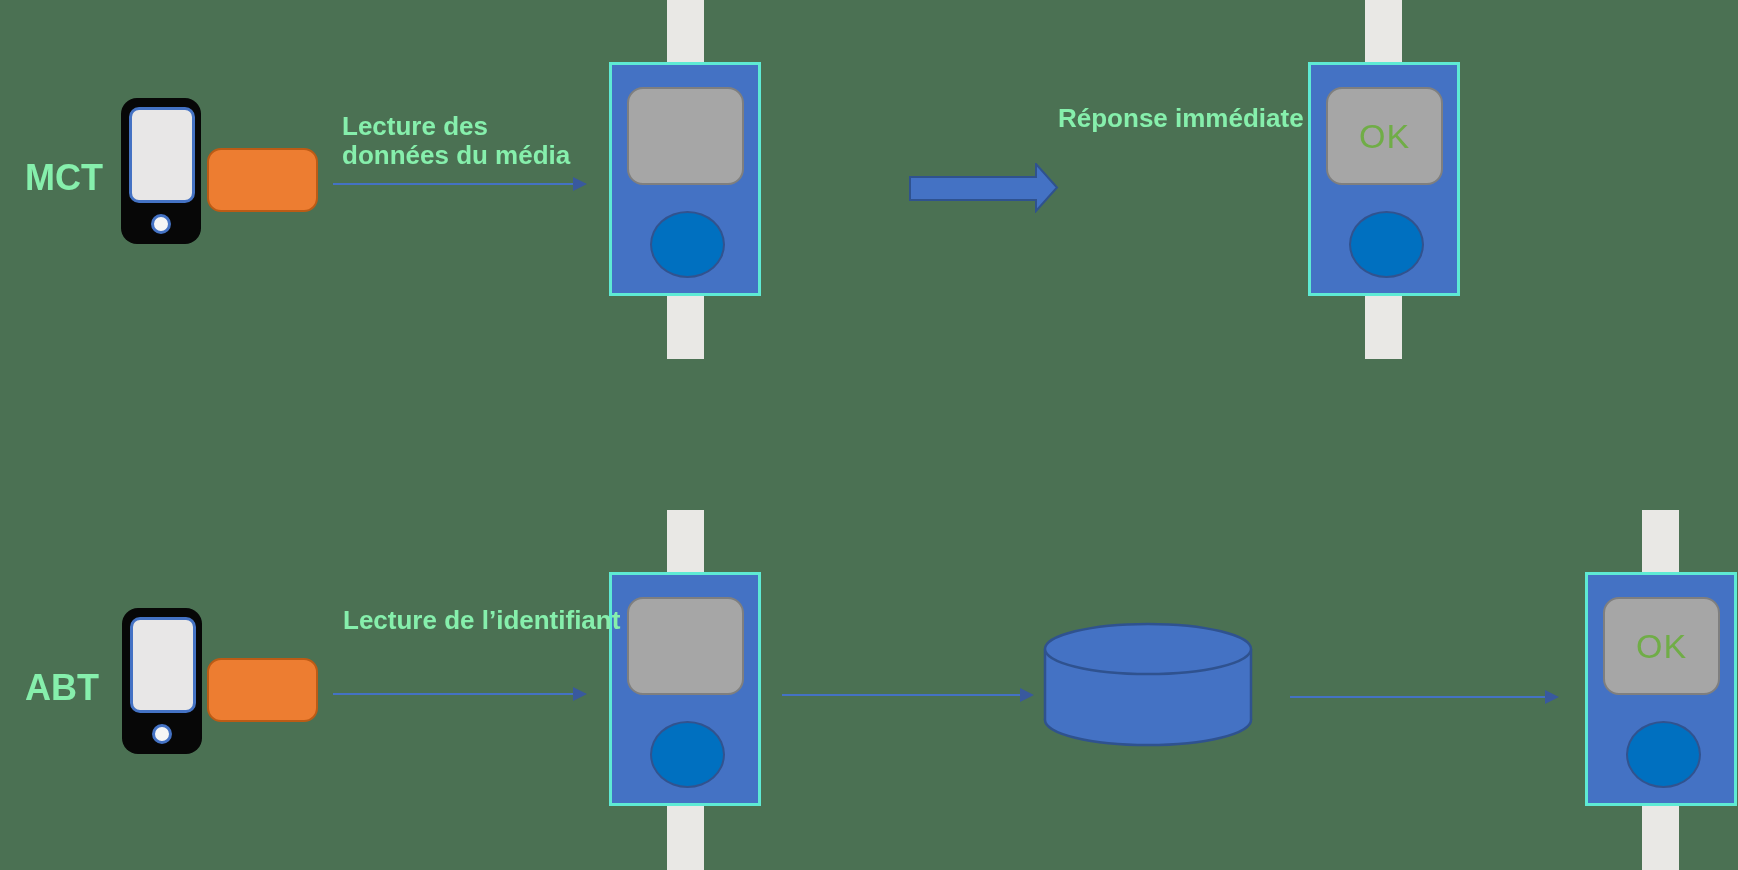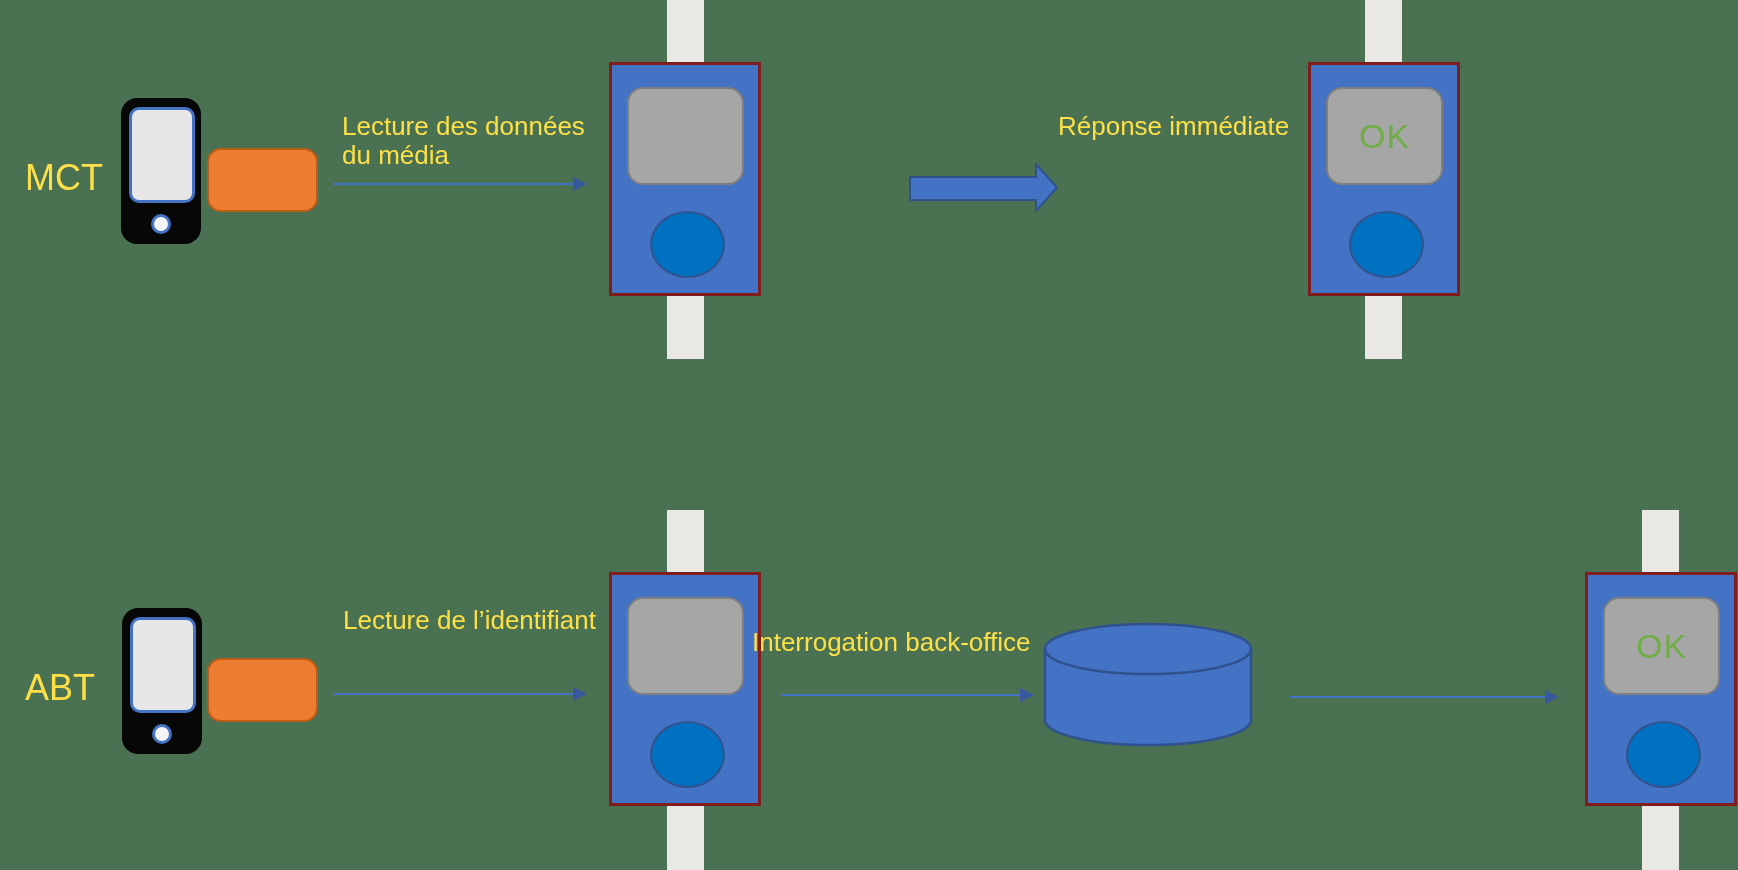"Lecture des données du média" .lbl { color: #fde047 -> #86efac; font-weight: none -> bold }
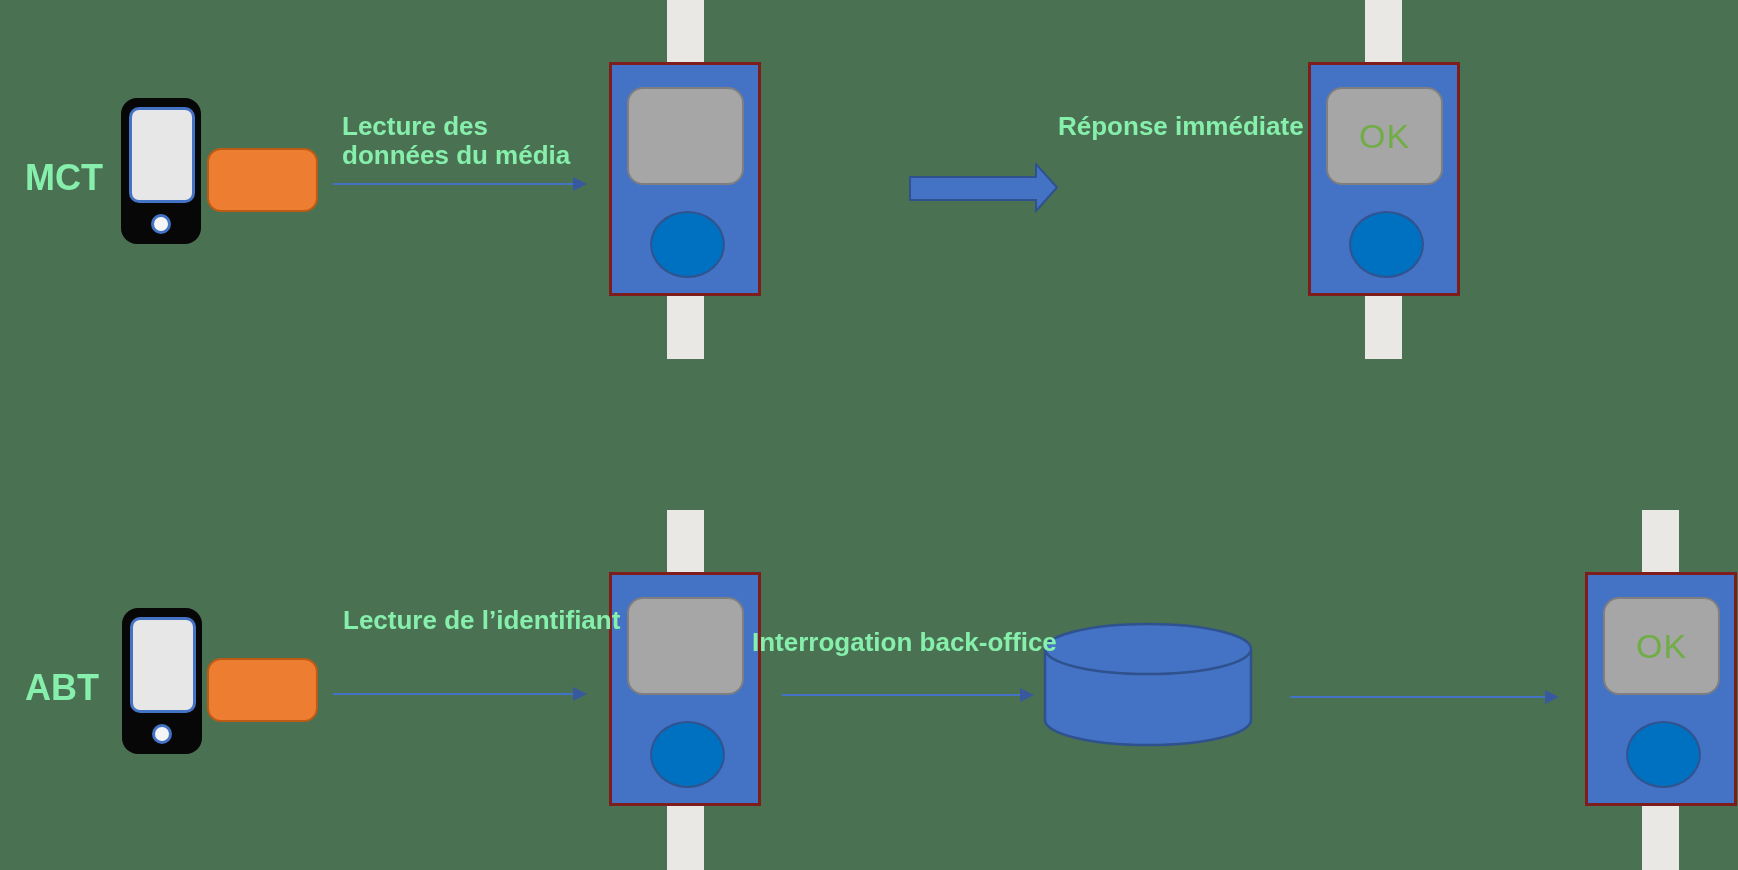"Réponse immédiate" div.lbl { margin-top: 8px -> none }
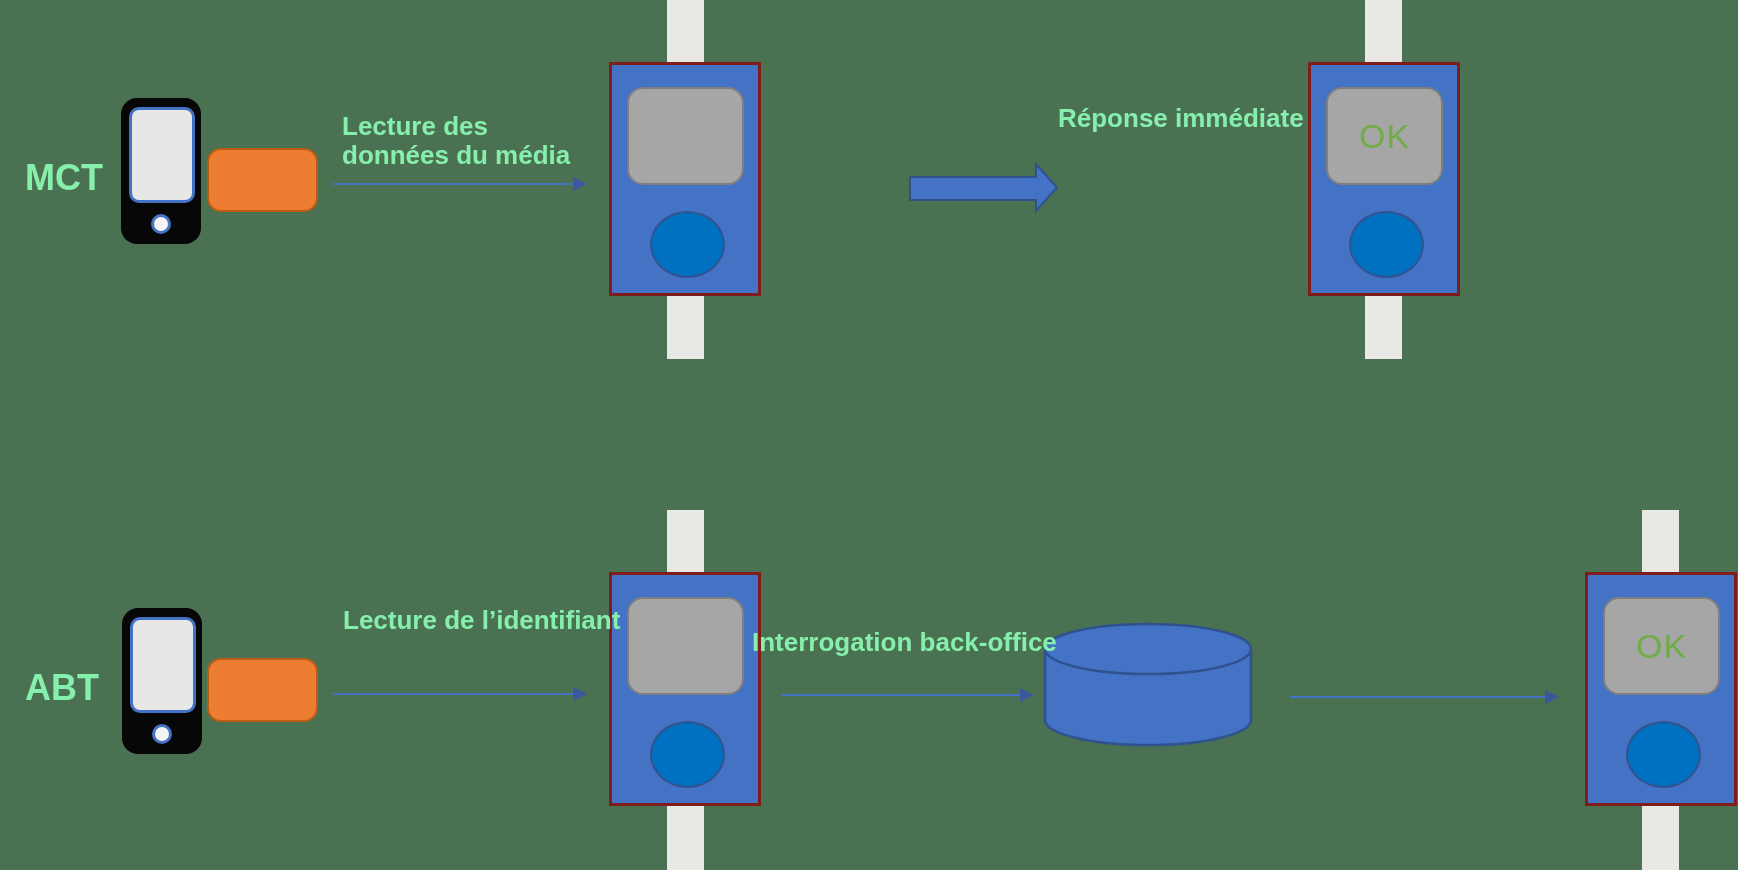"OK" .validator { border: 3px solid #7f1d1d -> 3px solid #5eead4 }
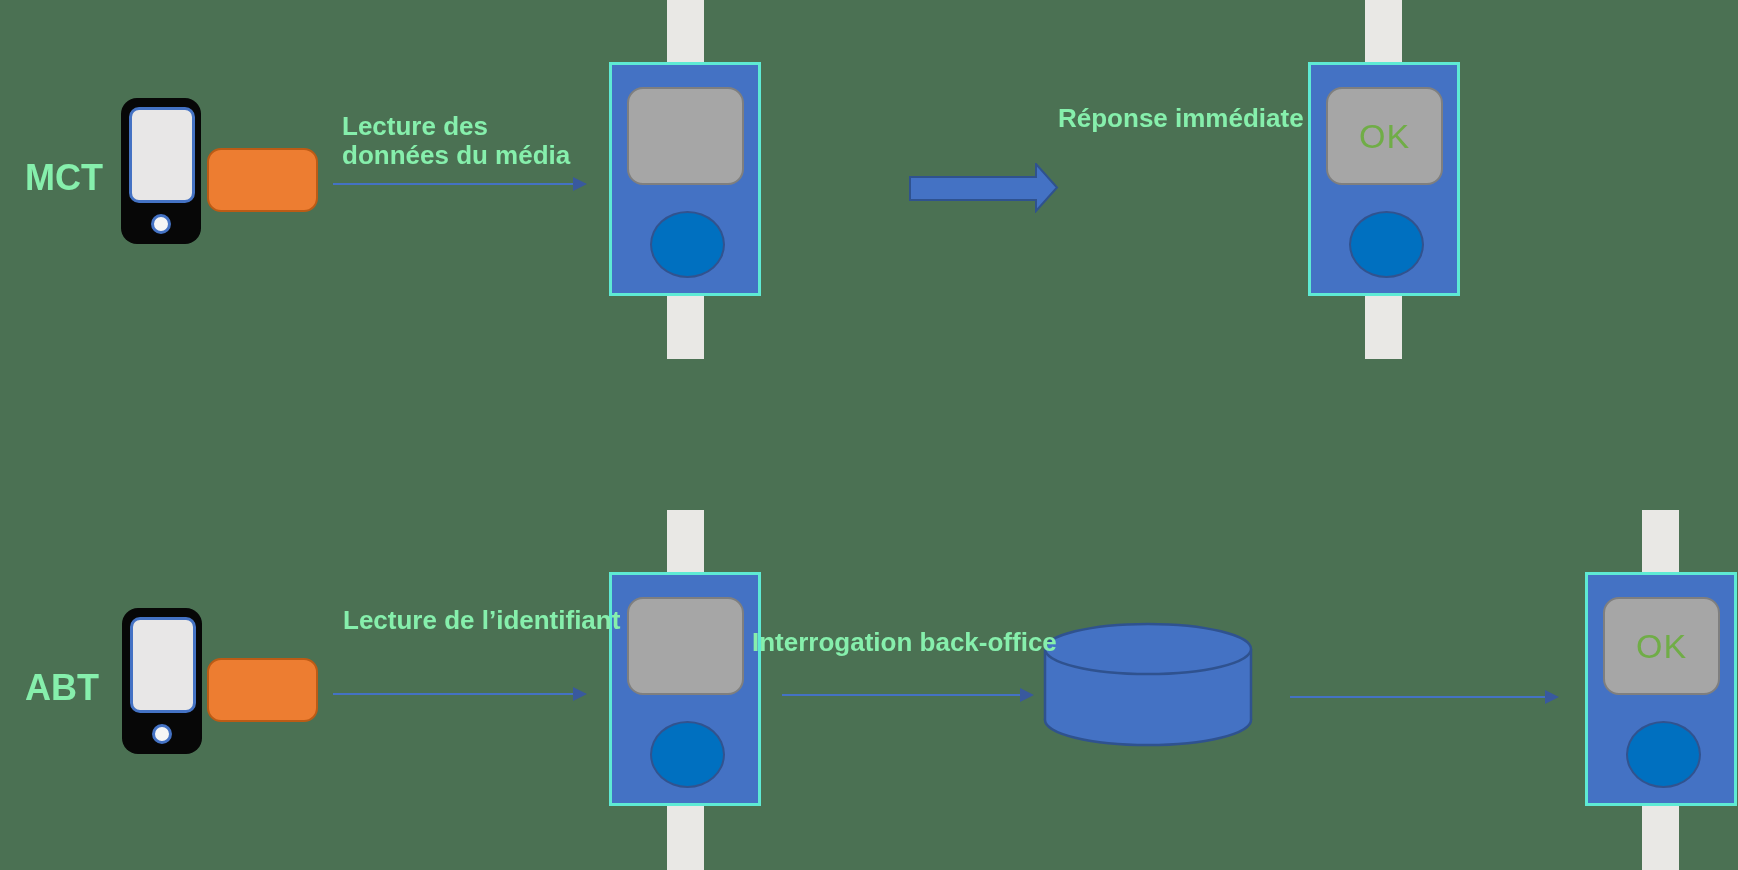"Interrogation back-office" div.lbl { html: <div>Interrogation back-office</div> -> none }
